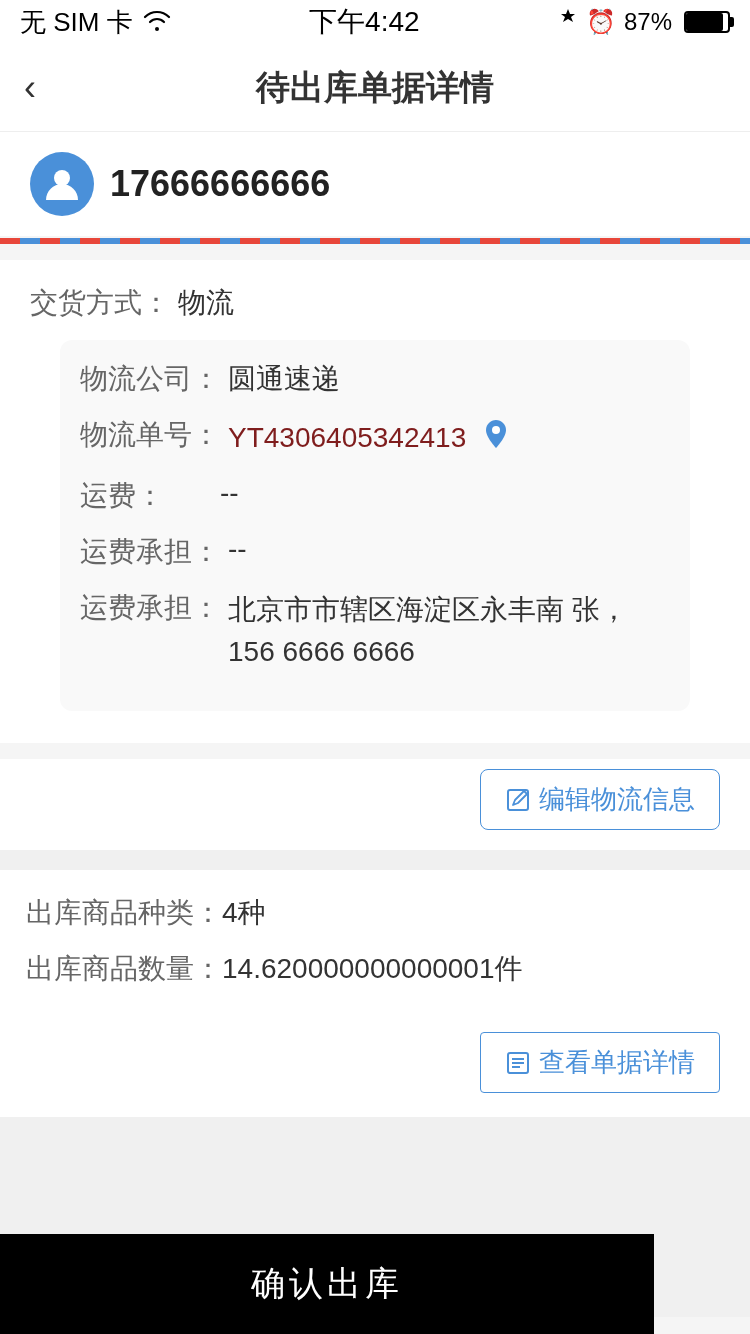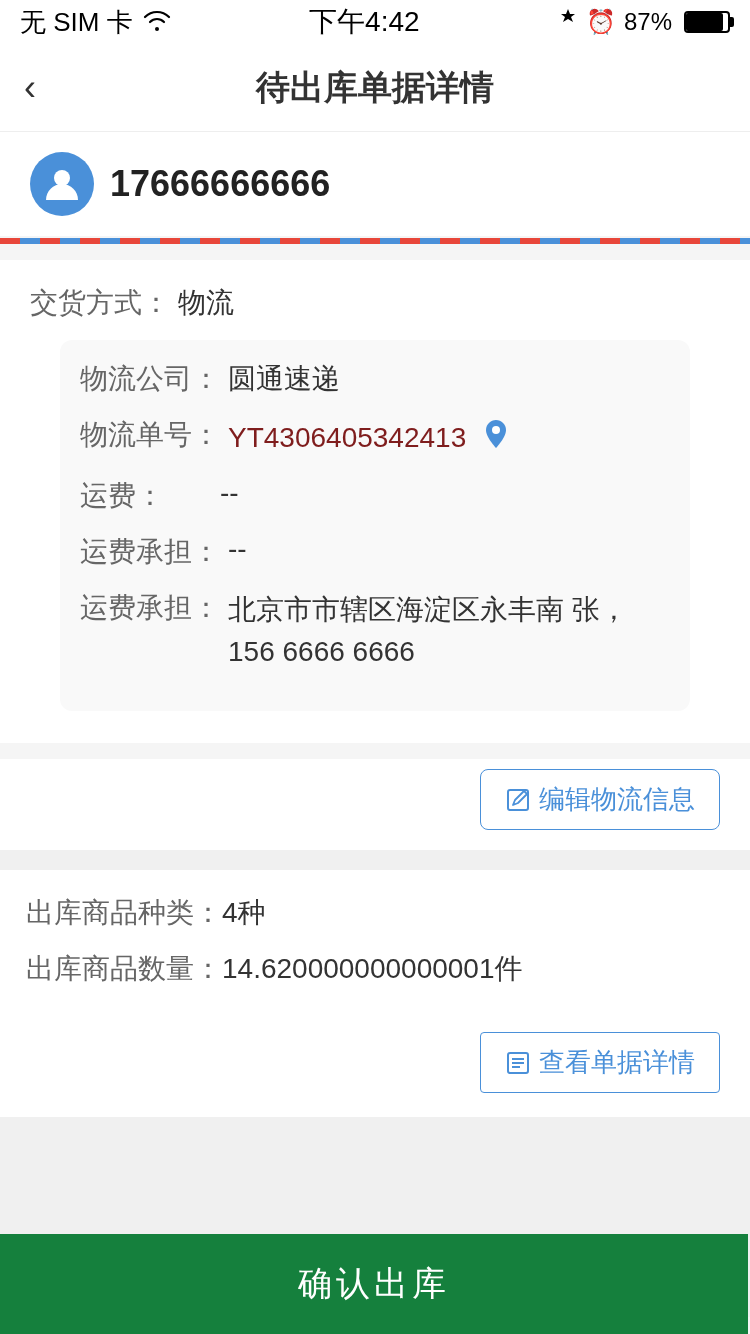"确认出库" .confirm-btn-bar { background: #15803d -> #000000; width: 748px -> 654px }
